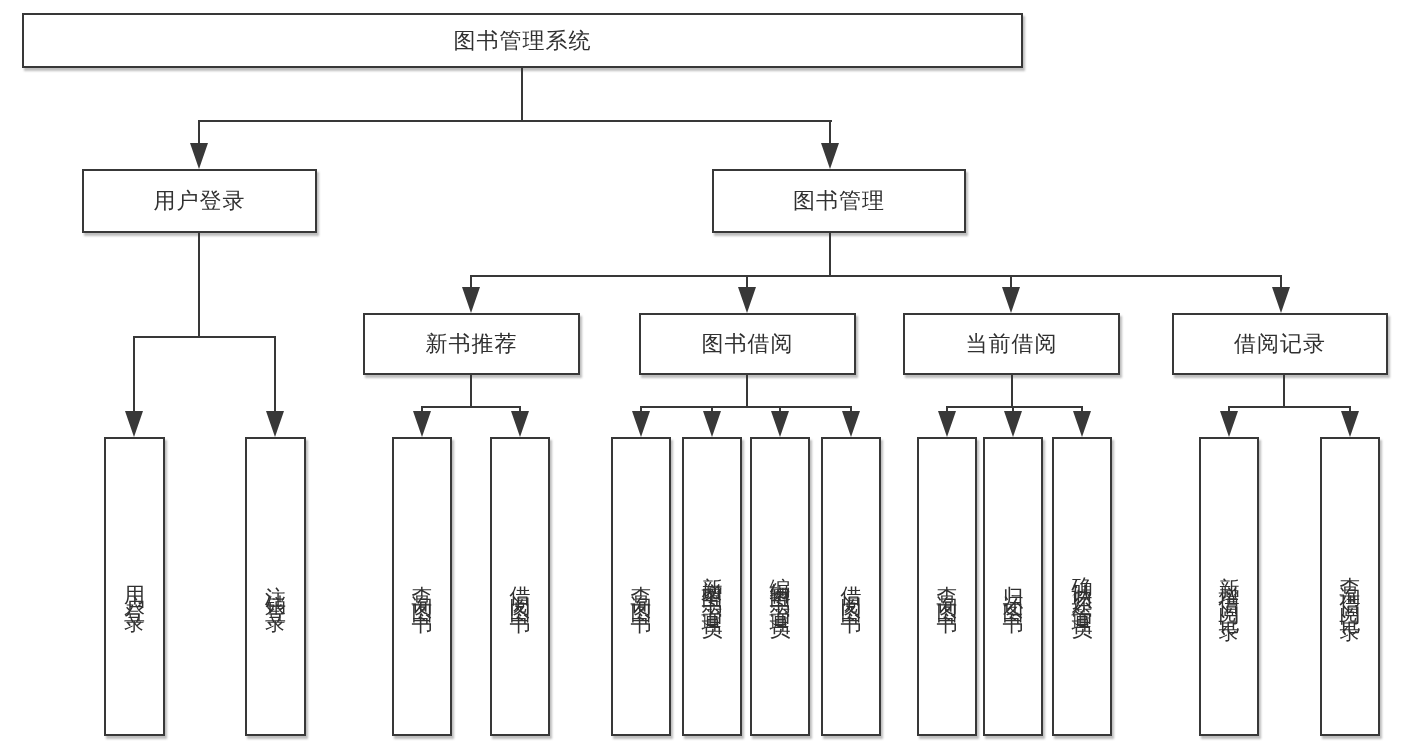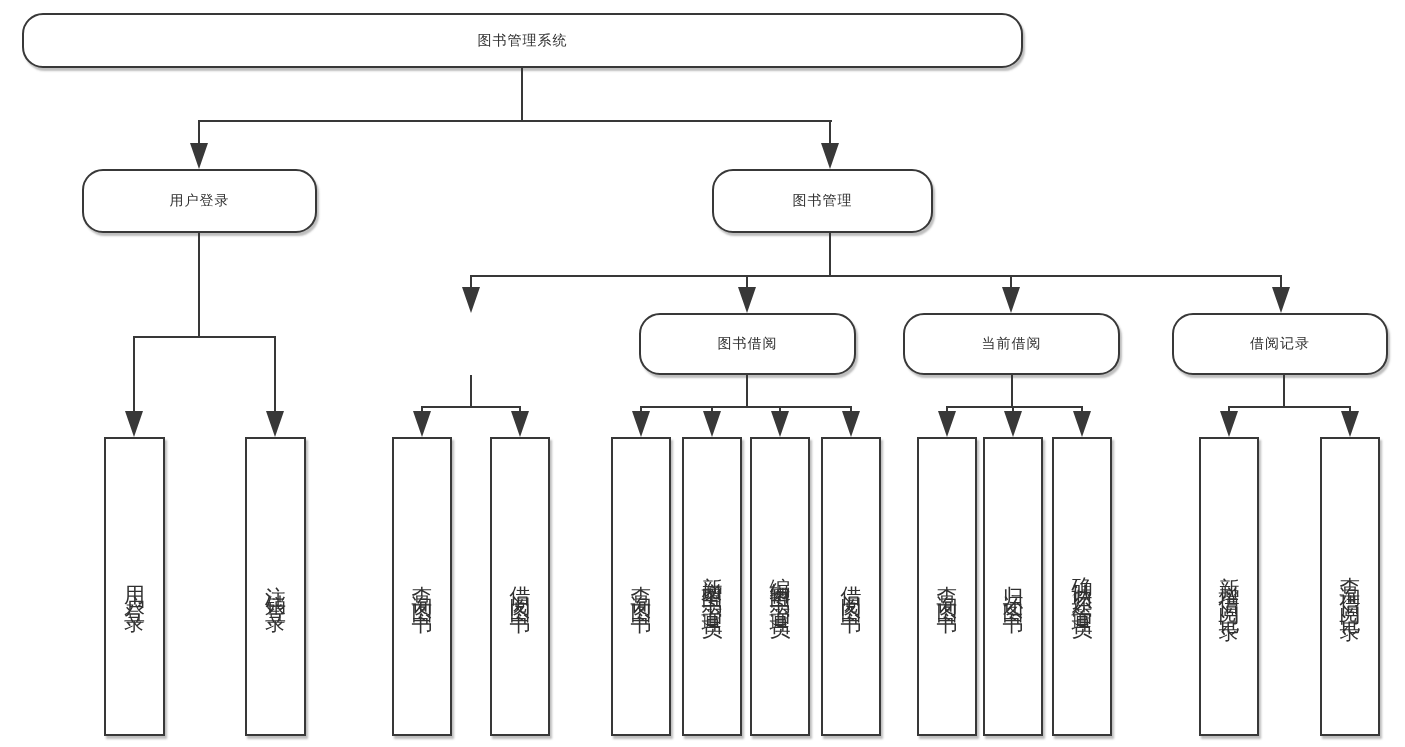"图书管理系统" .box-h { border-radius: 21px -> none; font-size: 14px -> 22px }
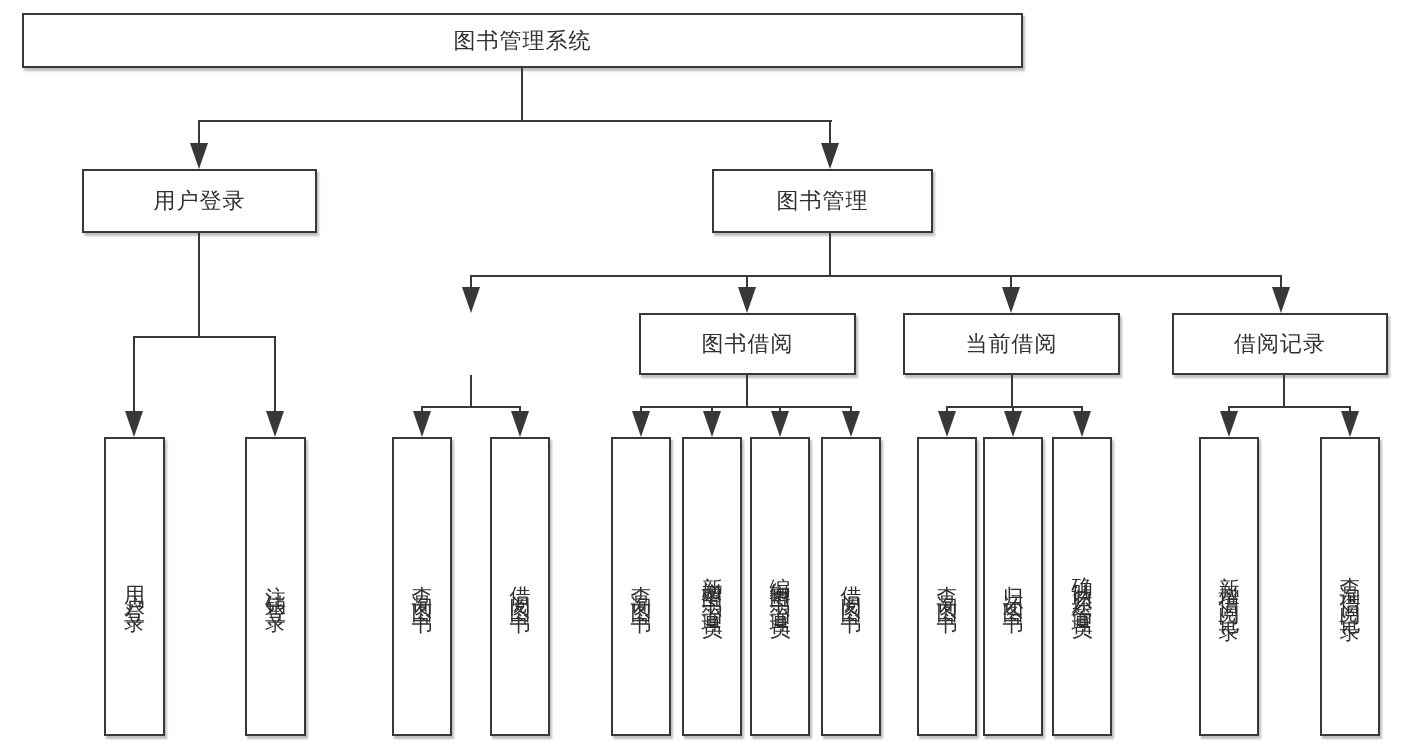"图书管理" div.box { width: 221px -> 254px }
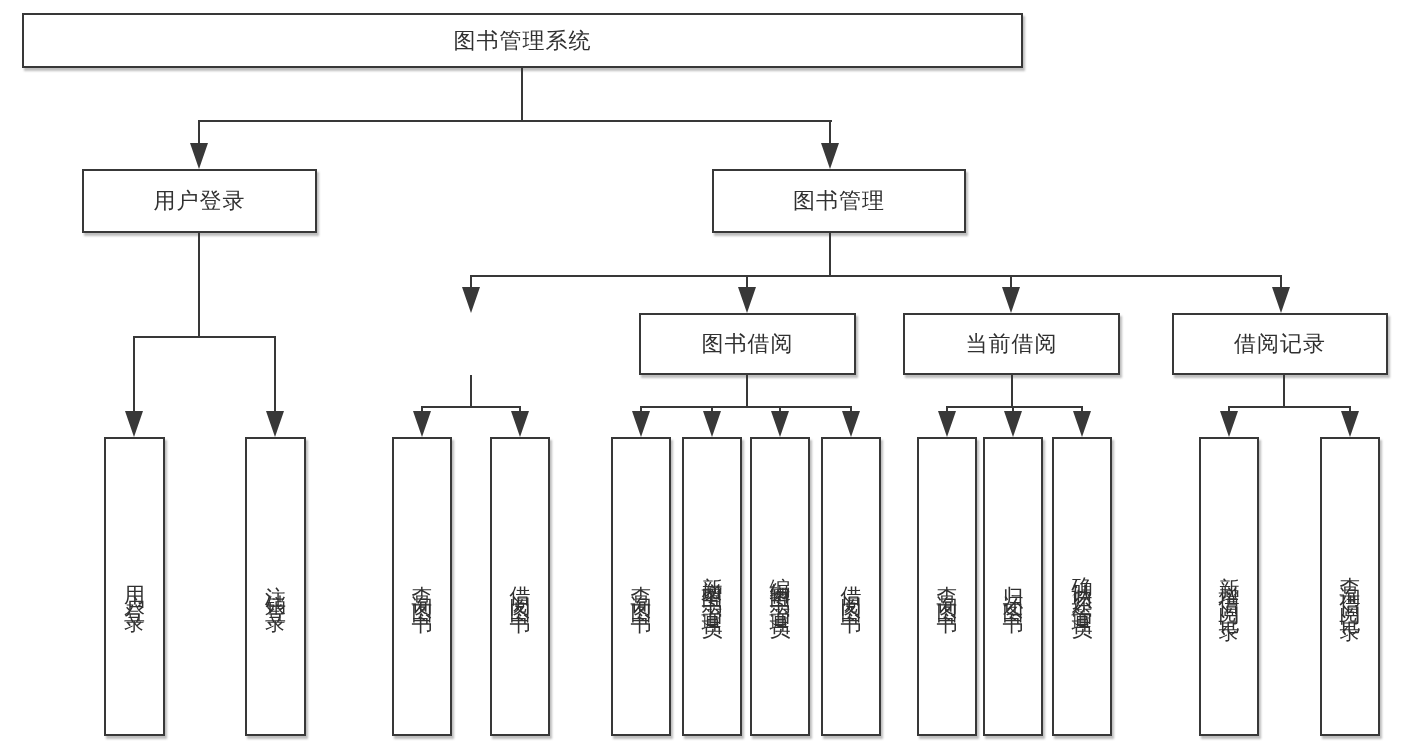"新书推荐" div.box { html: none -> <div> <span>新书推荐</span> </div> }
